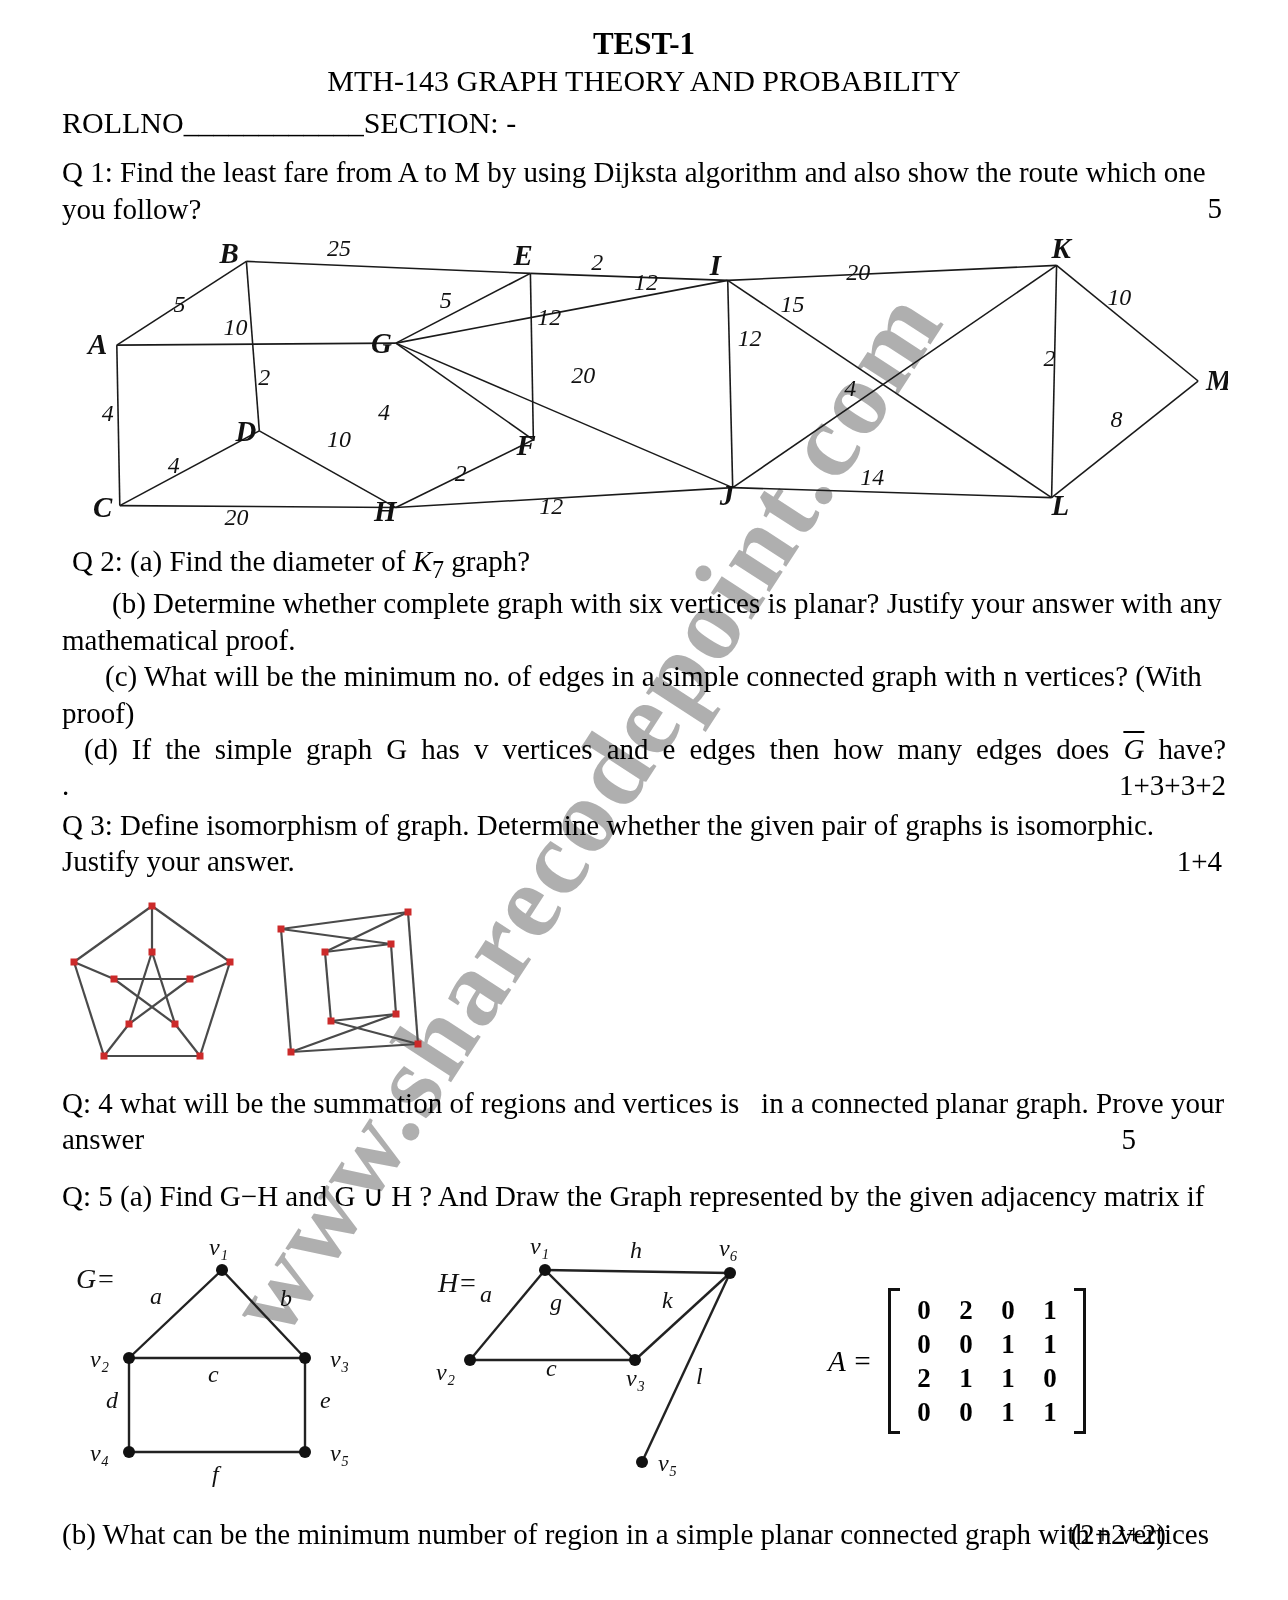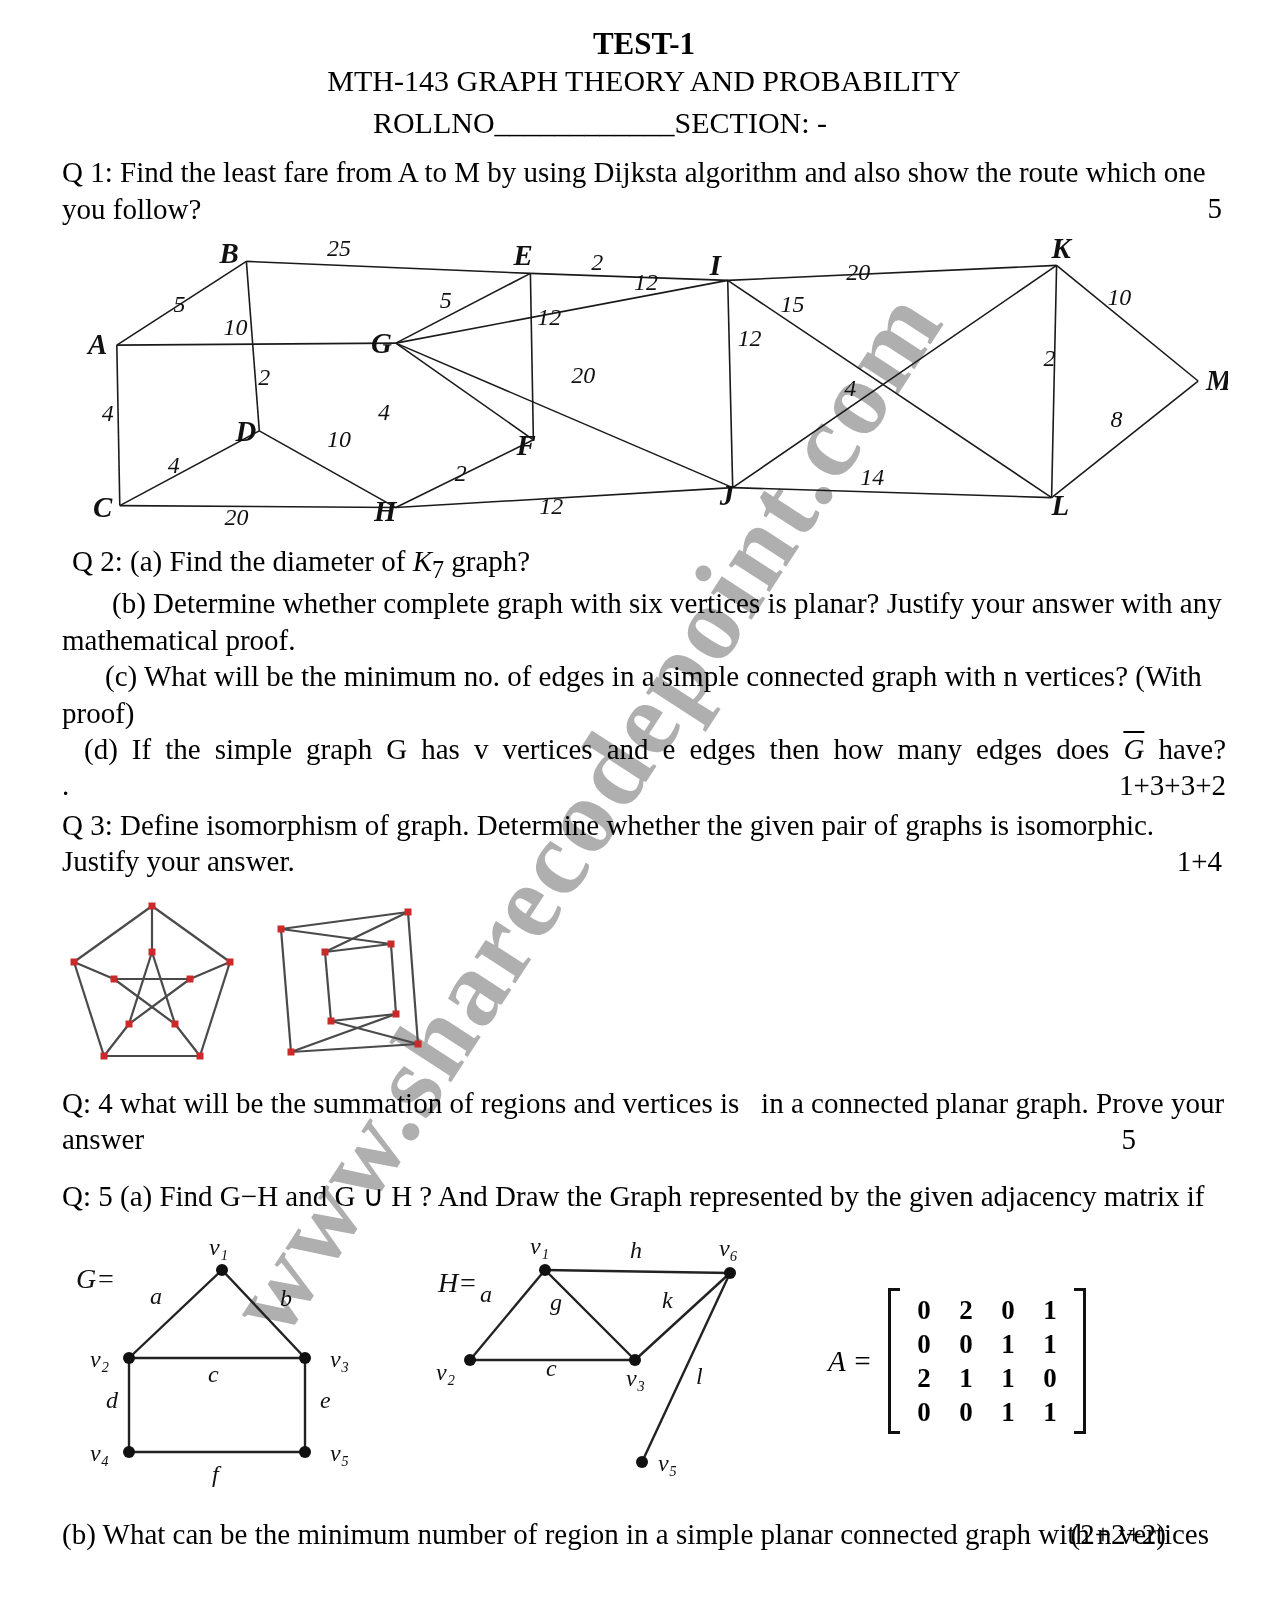"ROLLNO____________" .header-row { justify-content: center -> flex-start }
